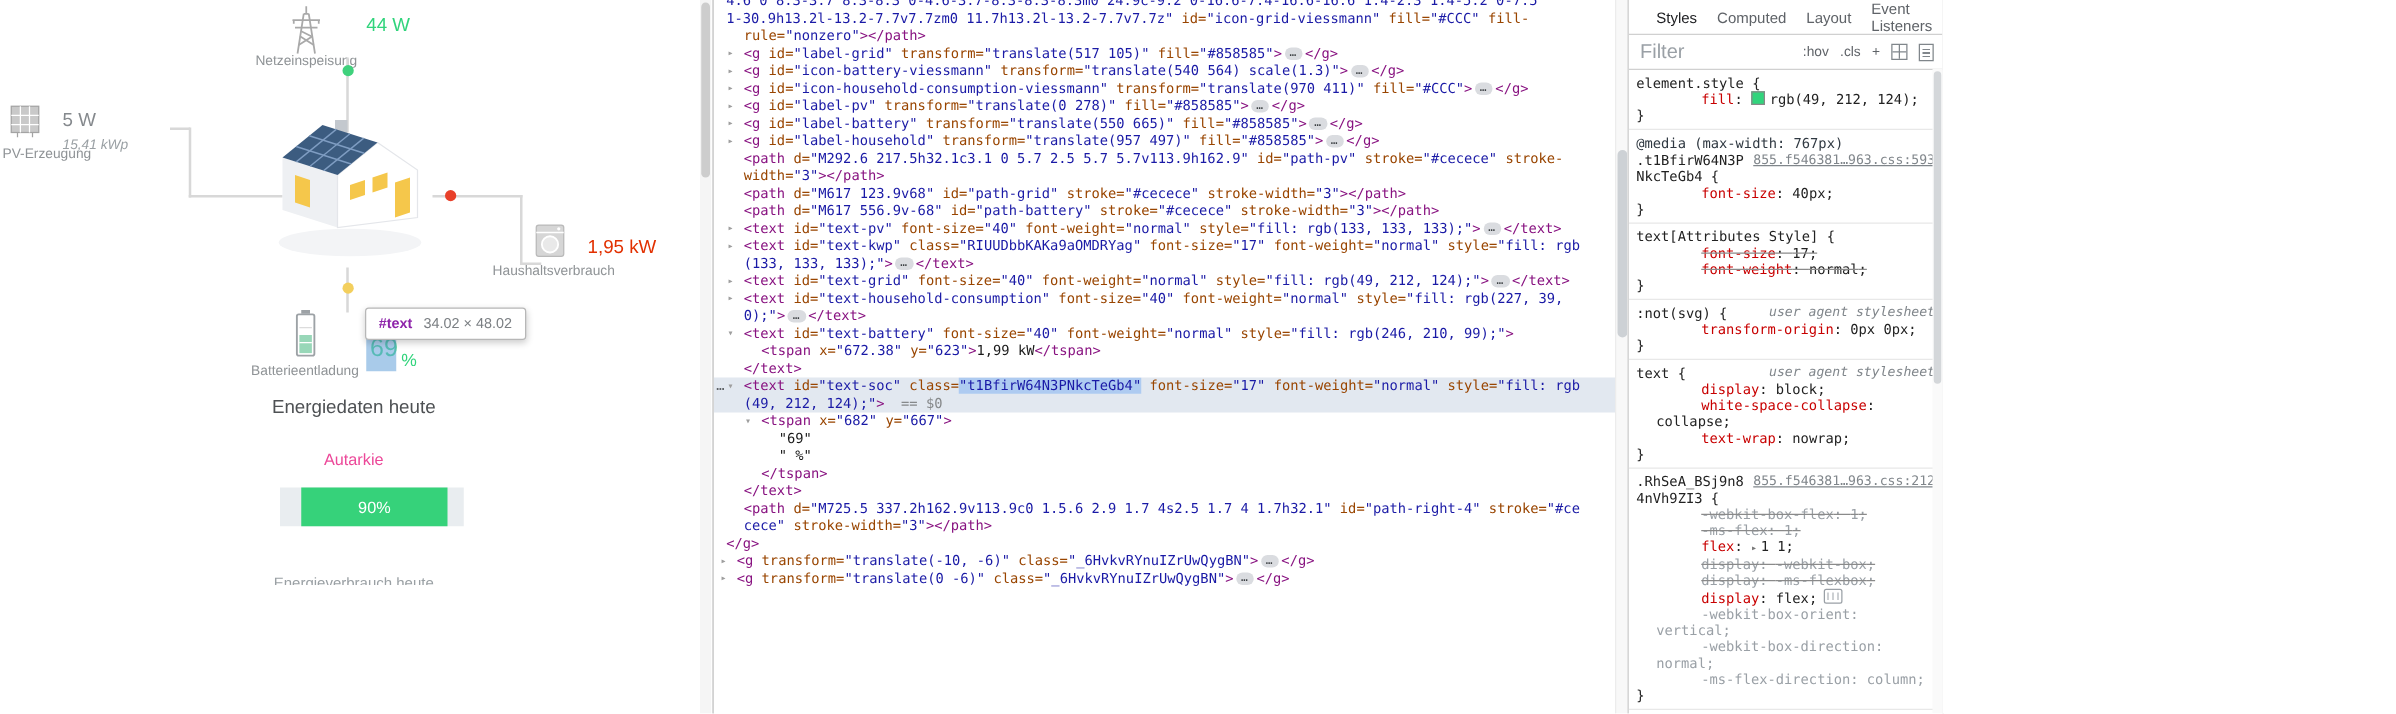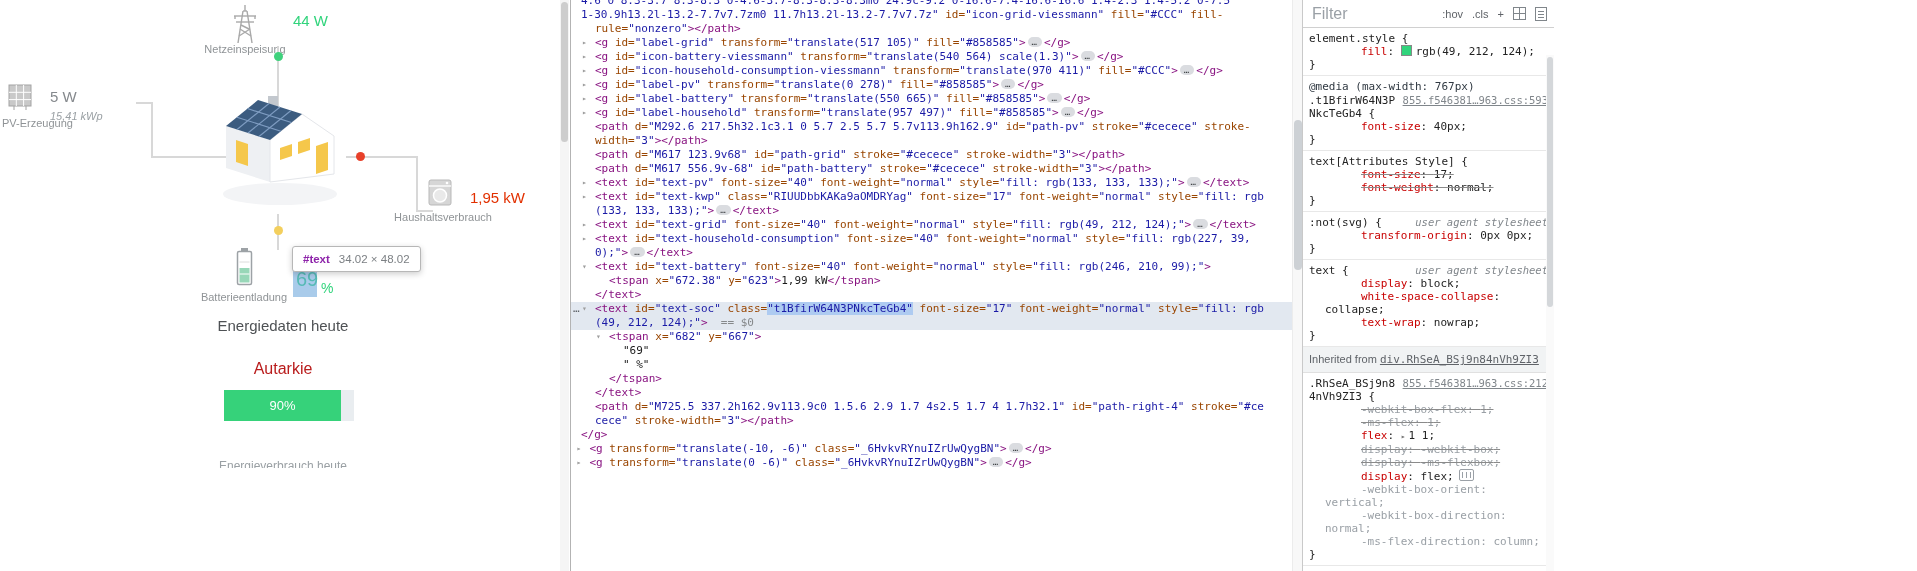"Styles" div.tabs { html: none -> <div> <span>Styles</span> <span>Computed</span> <span>Layout</span> <span>Event Listeners</span> </div> }
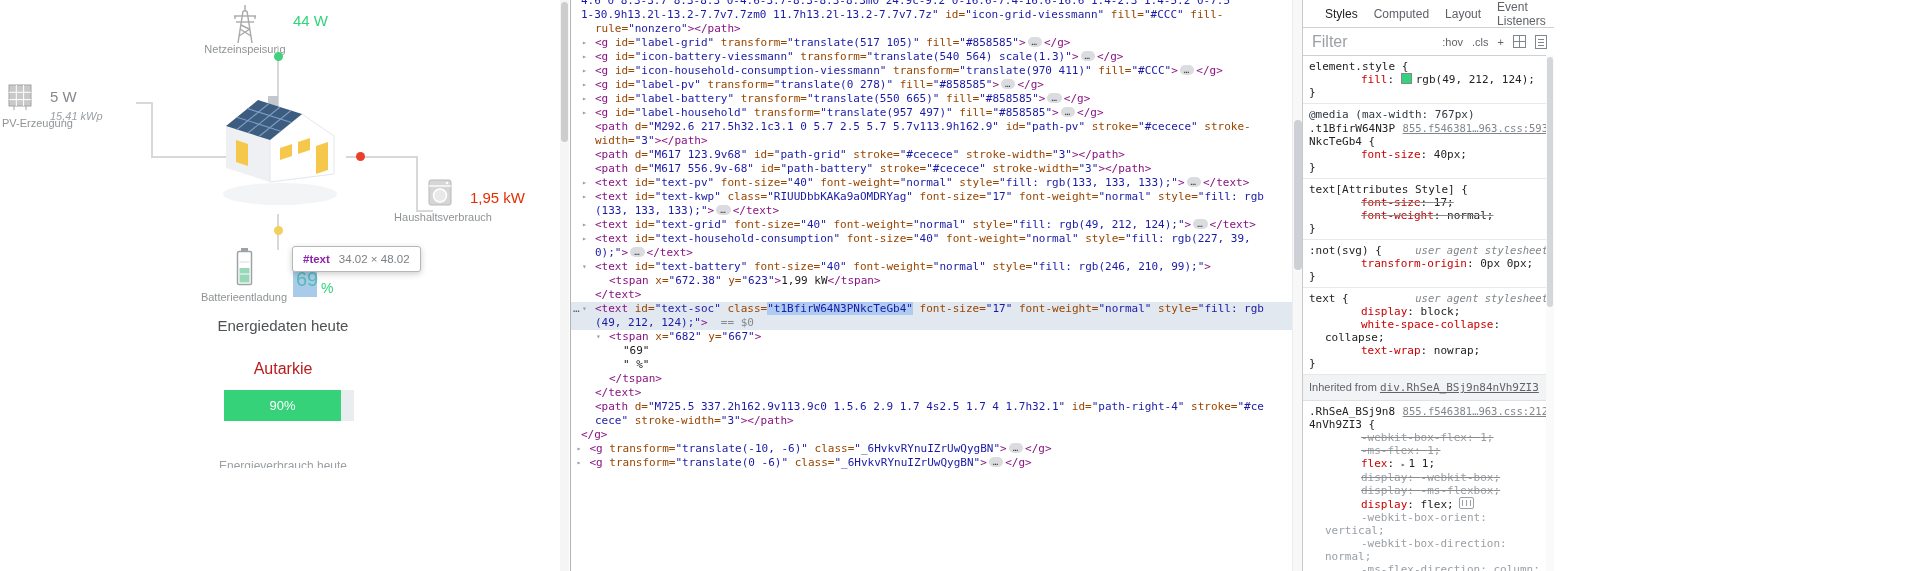"Autarkie" .autarkie { color: #b91c1c -> #ec4899; font-size: 16px -> 13px }
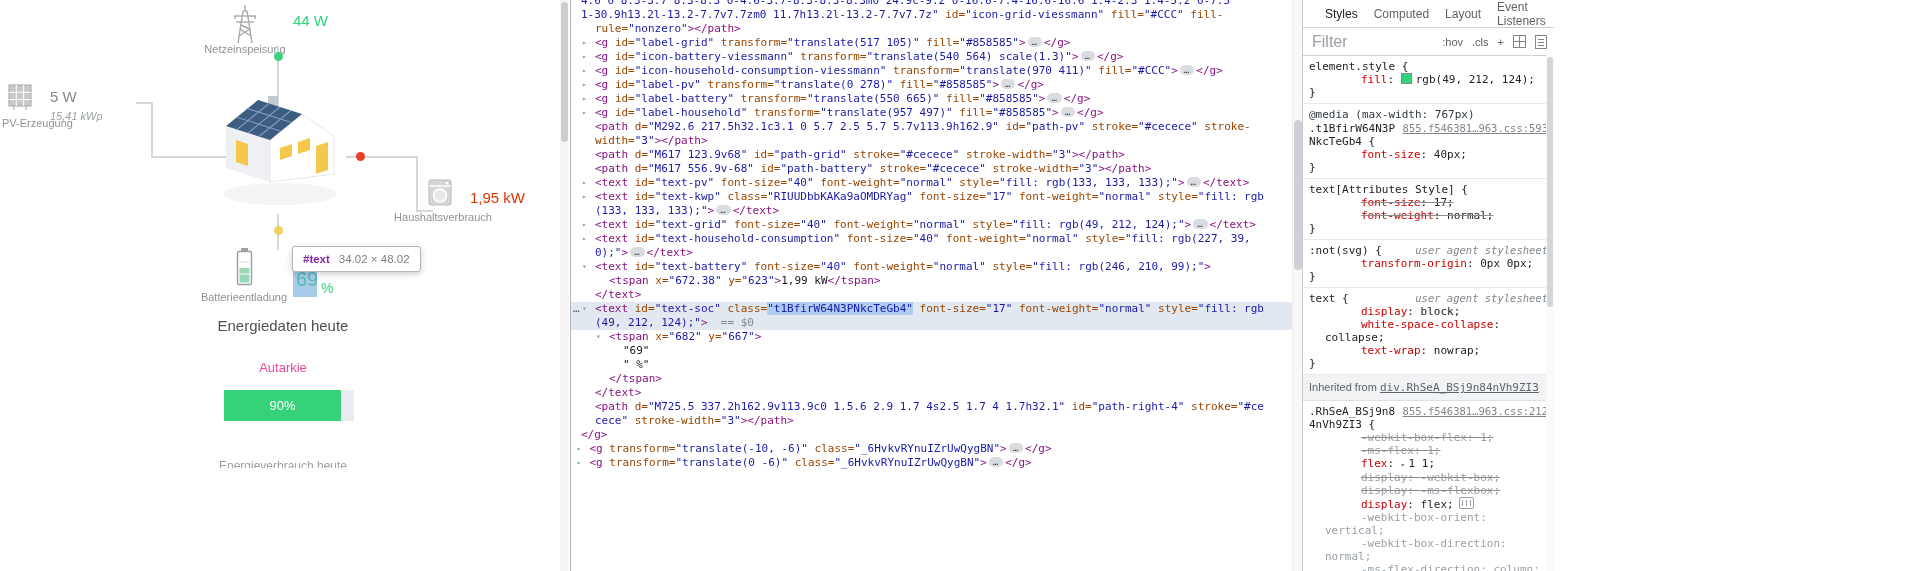"Inherited from div.RhSeA_BSj9n84nVh9ZI3" div.inh { html: <div><span>Inherited from </span><span>div.RhSeA_BSj9n84nVh9ZI3</span></div> -> none }
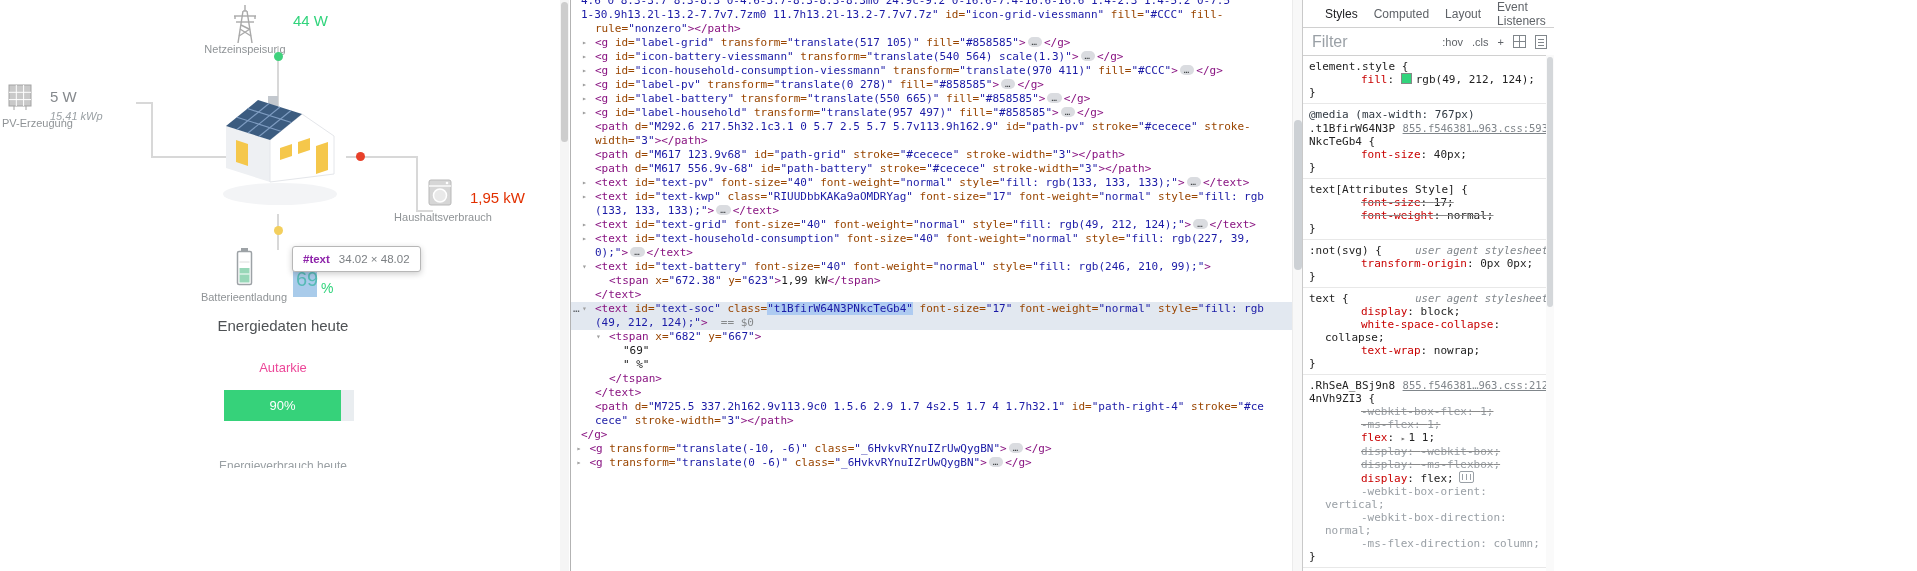"90%" .bar-track { padding-left: none -> 17px }
